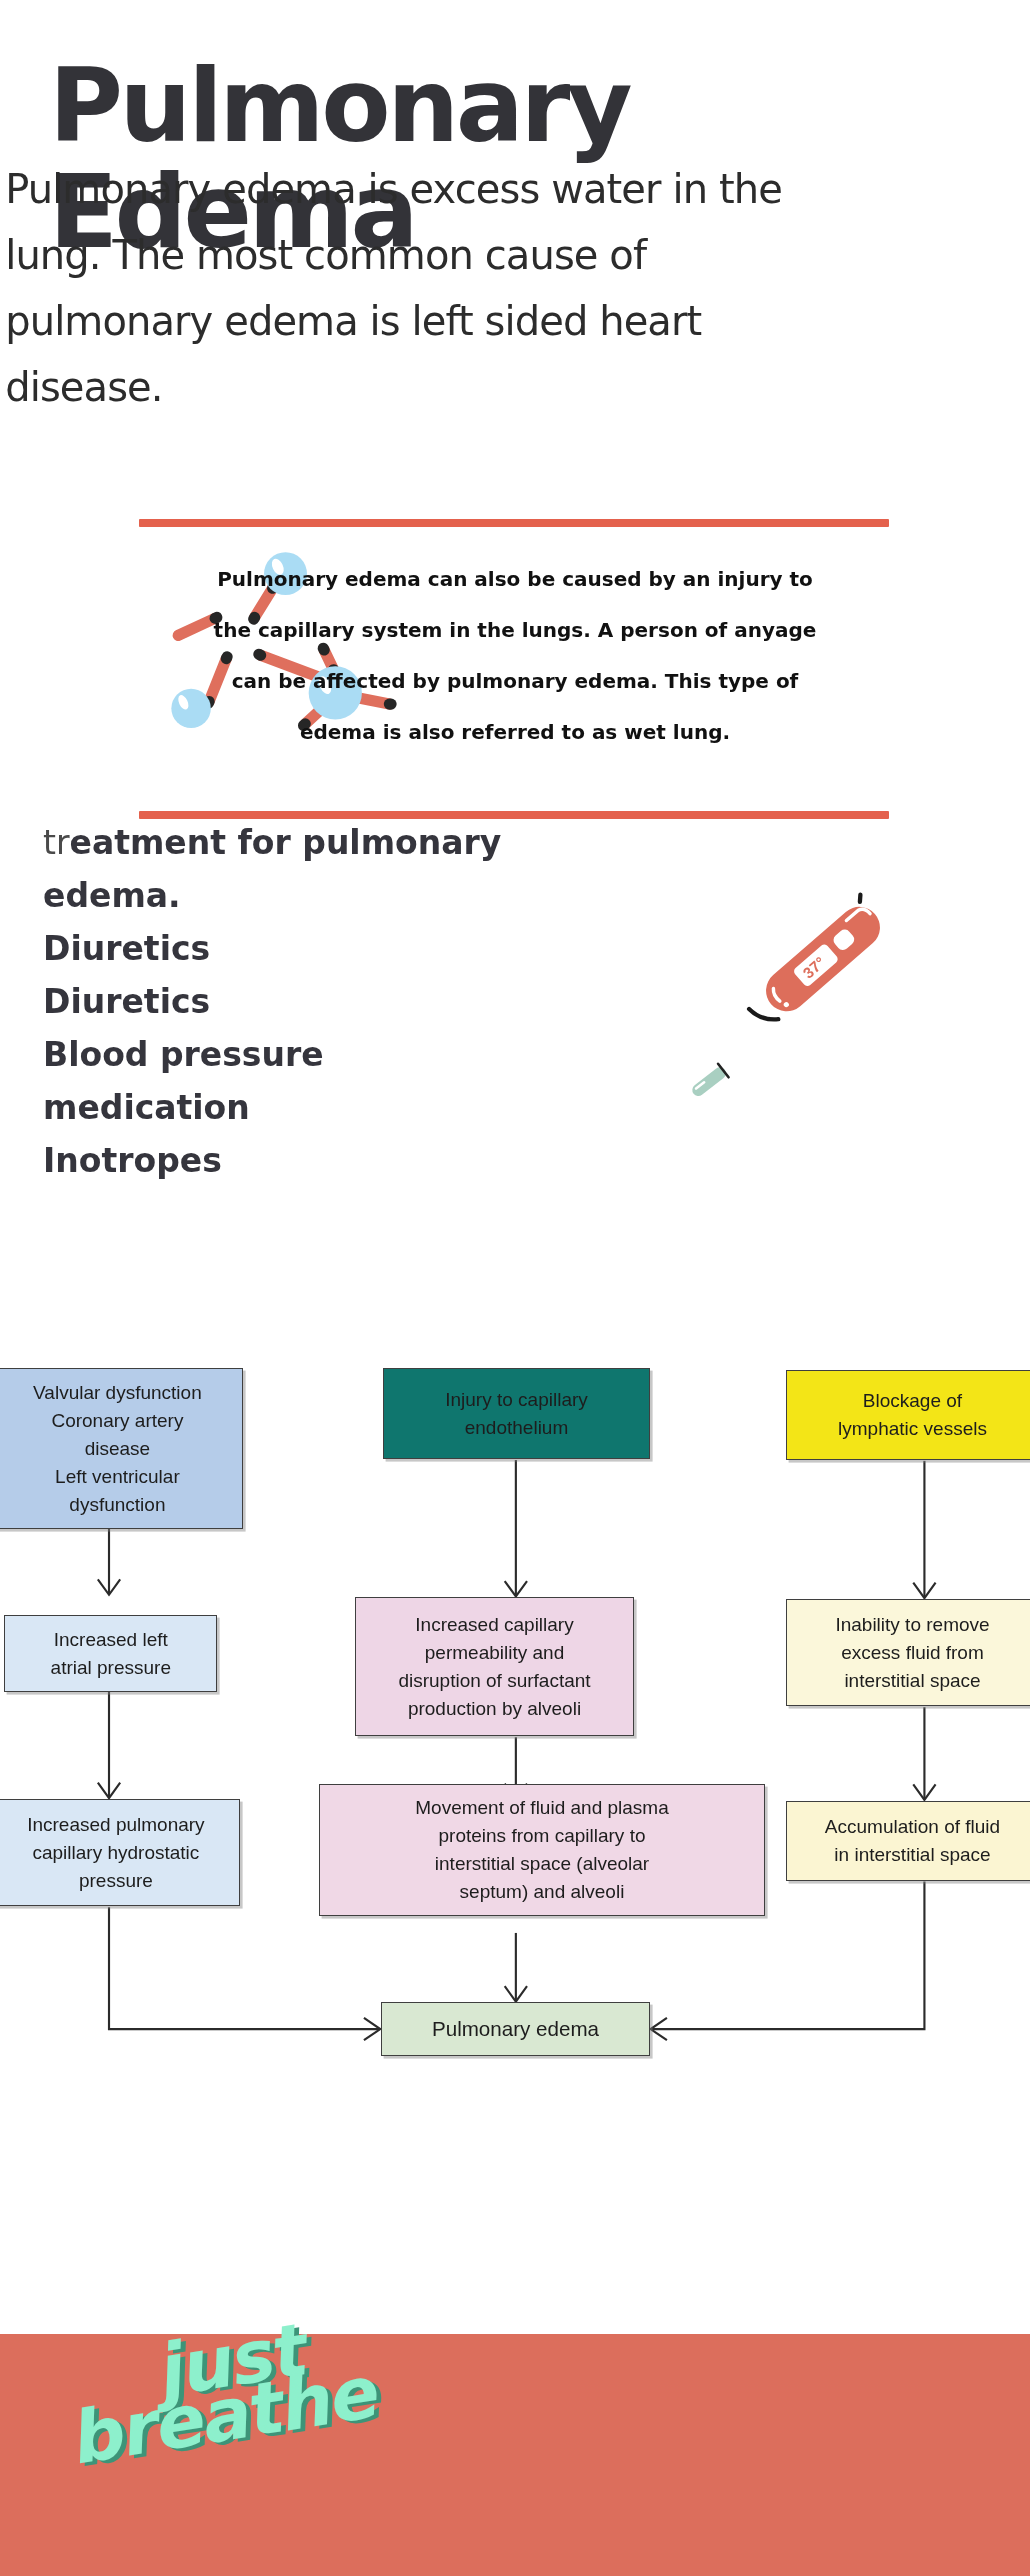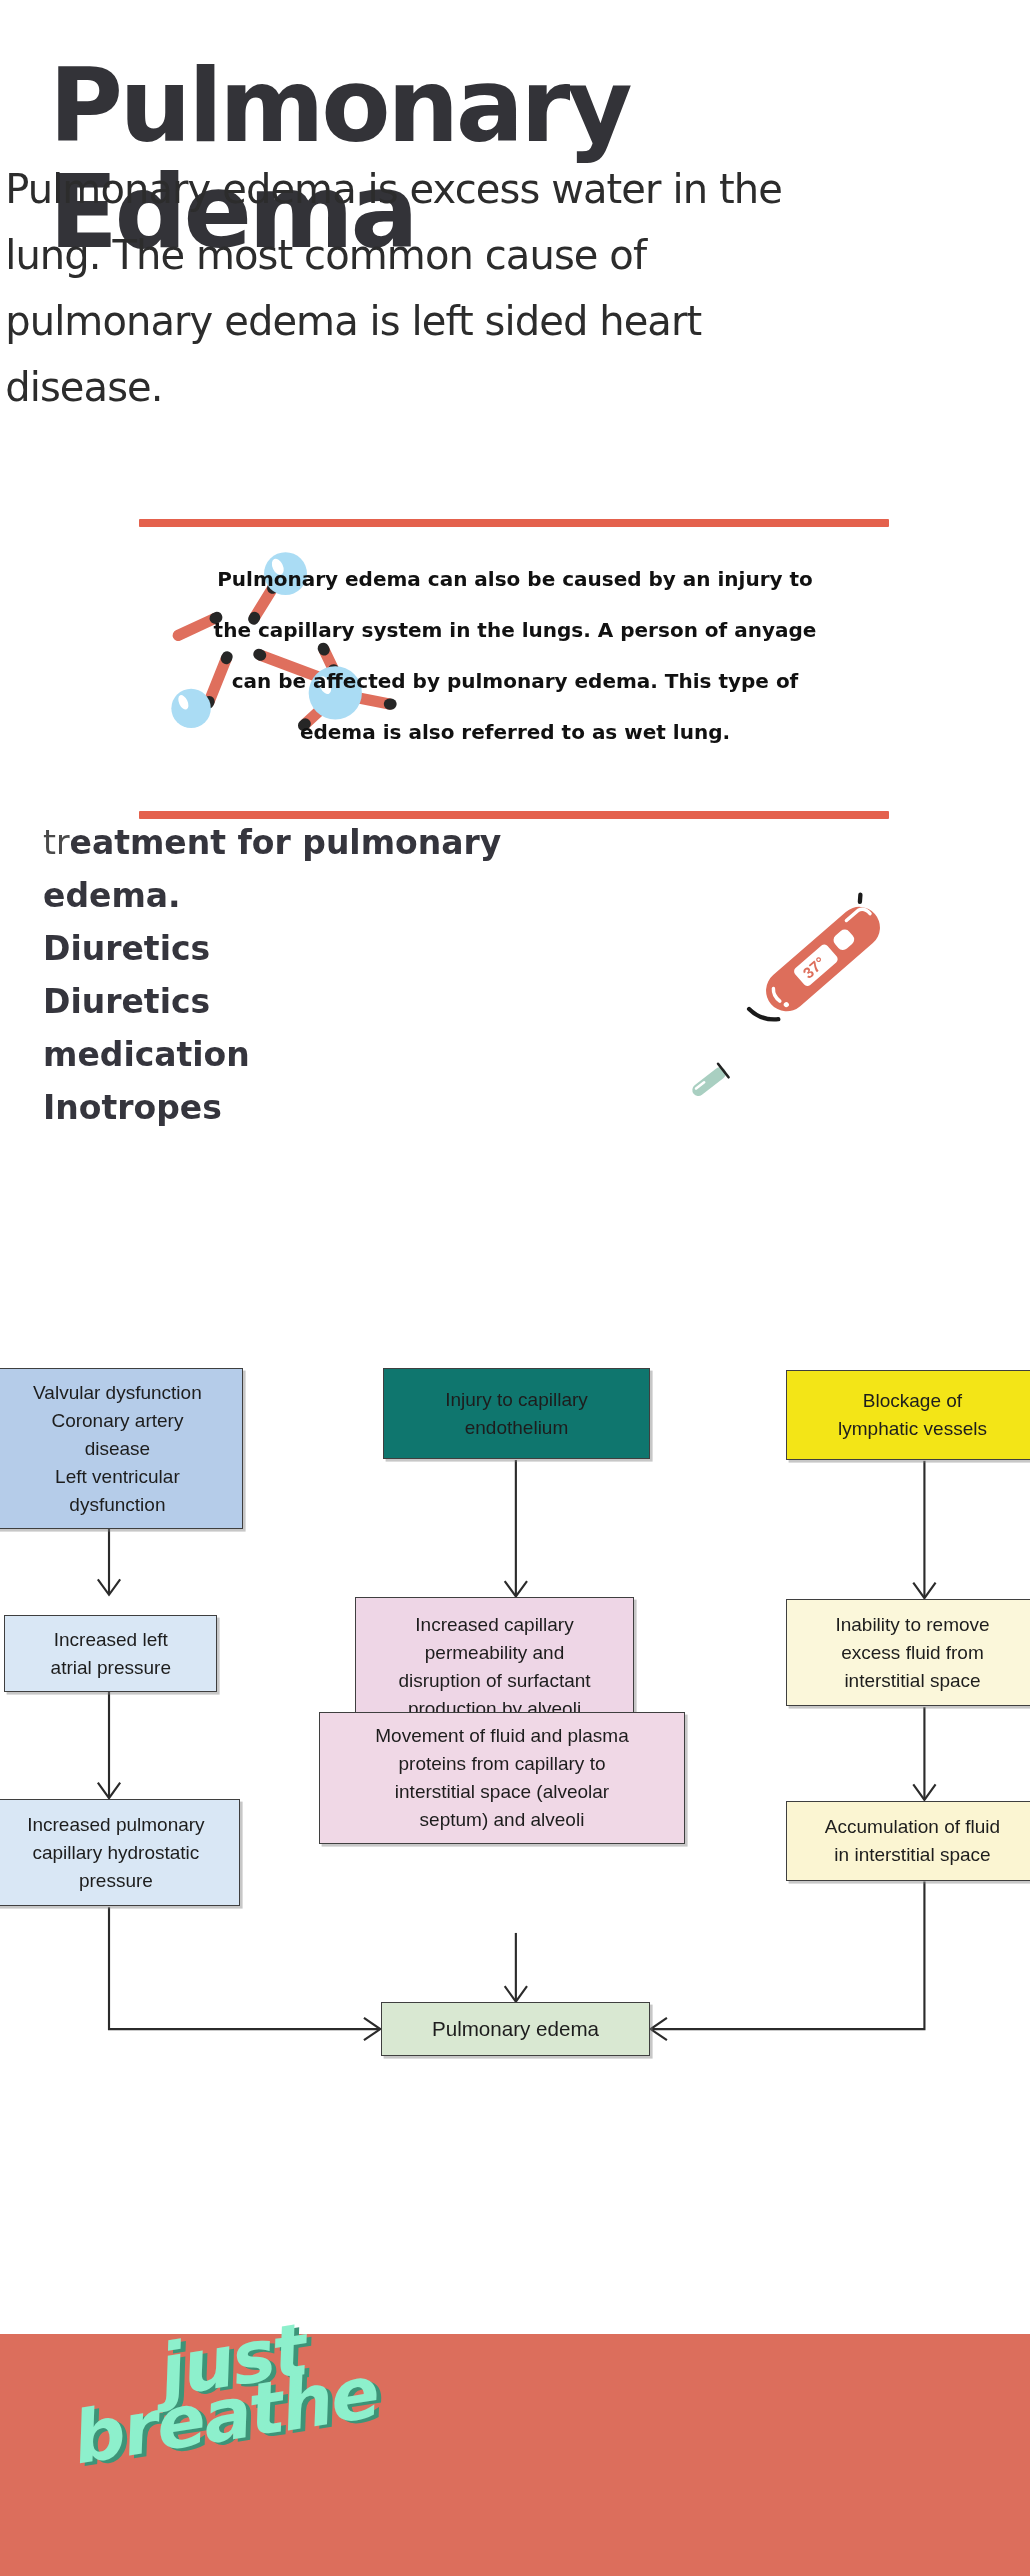"Blood pressure" div { html: none -> <div>Blood pressure</div> }
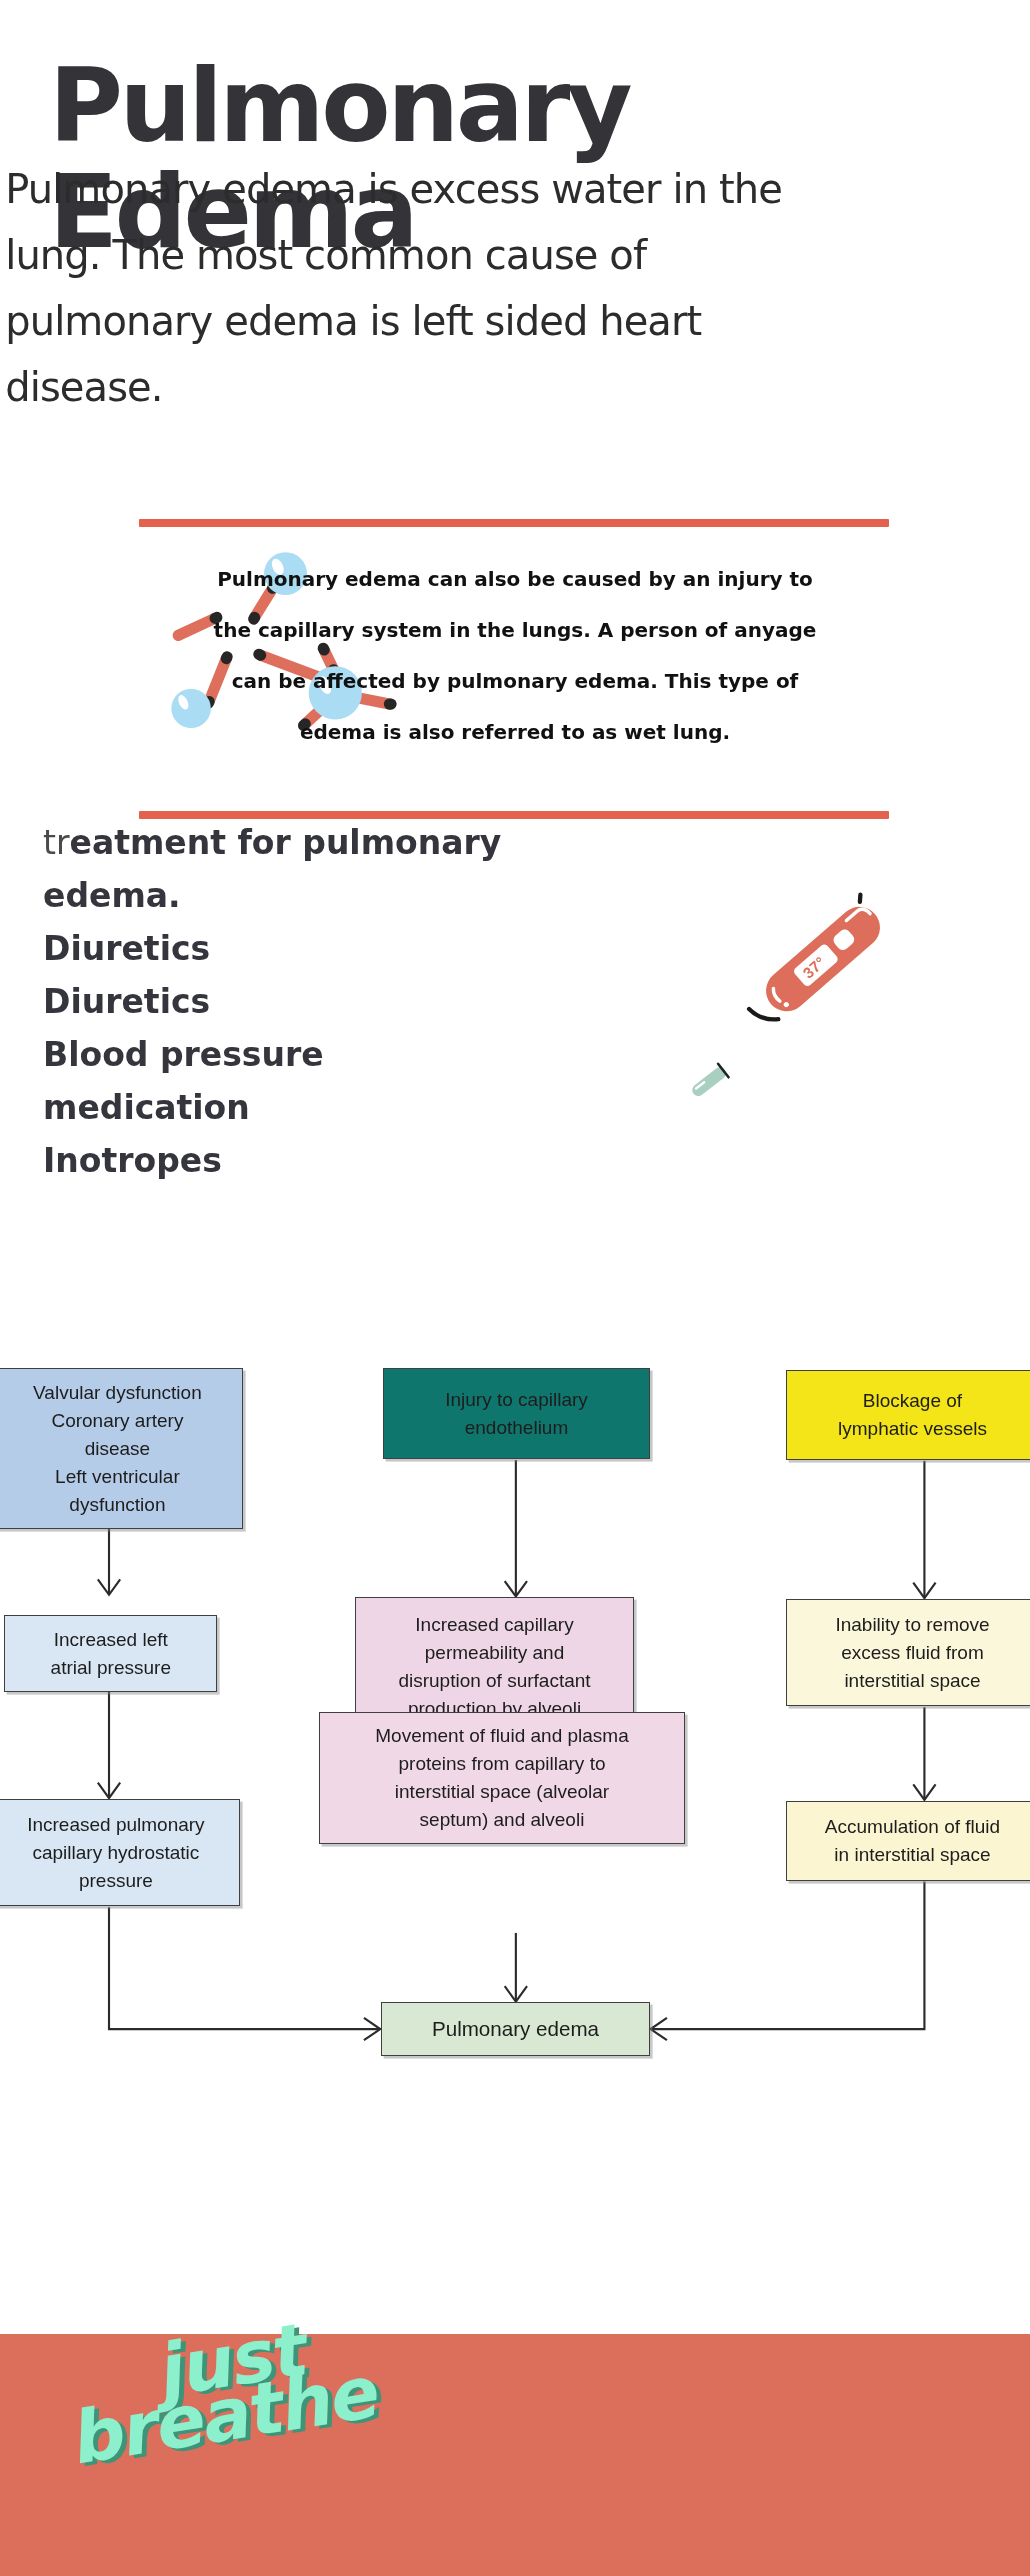"Movement of fluid and plasma" .bM3 { top: 1712px -> 1784px; width: 366px -> 446px }
